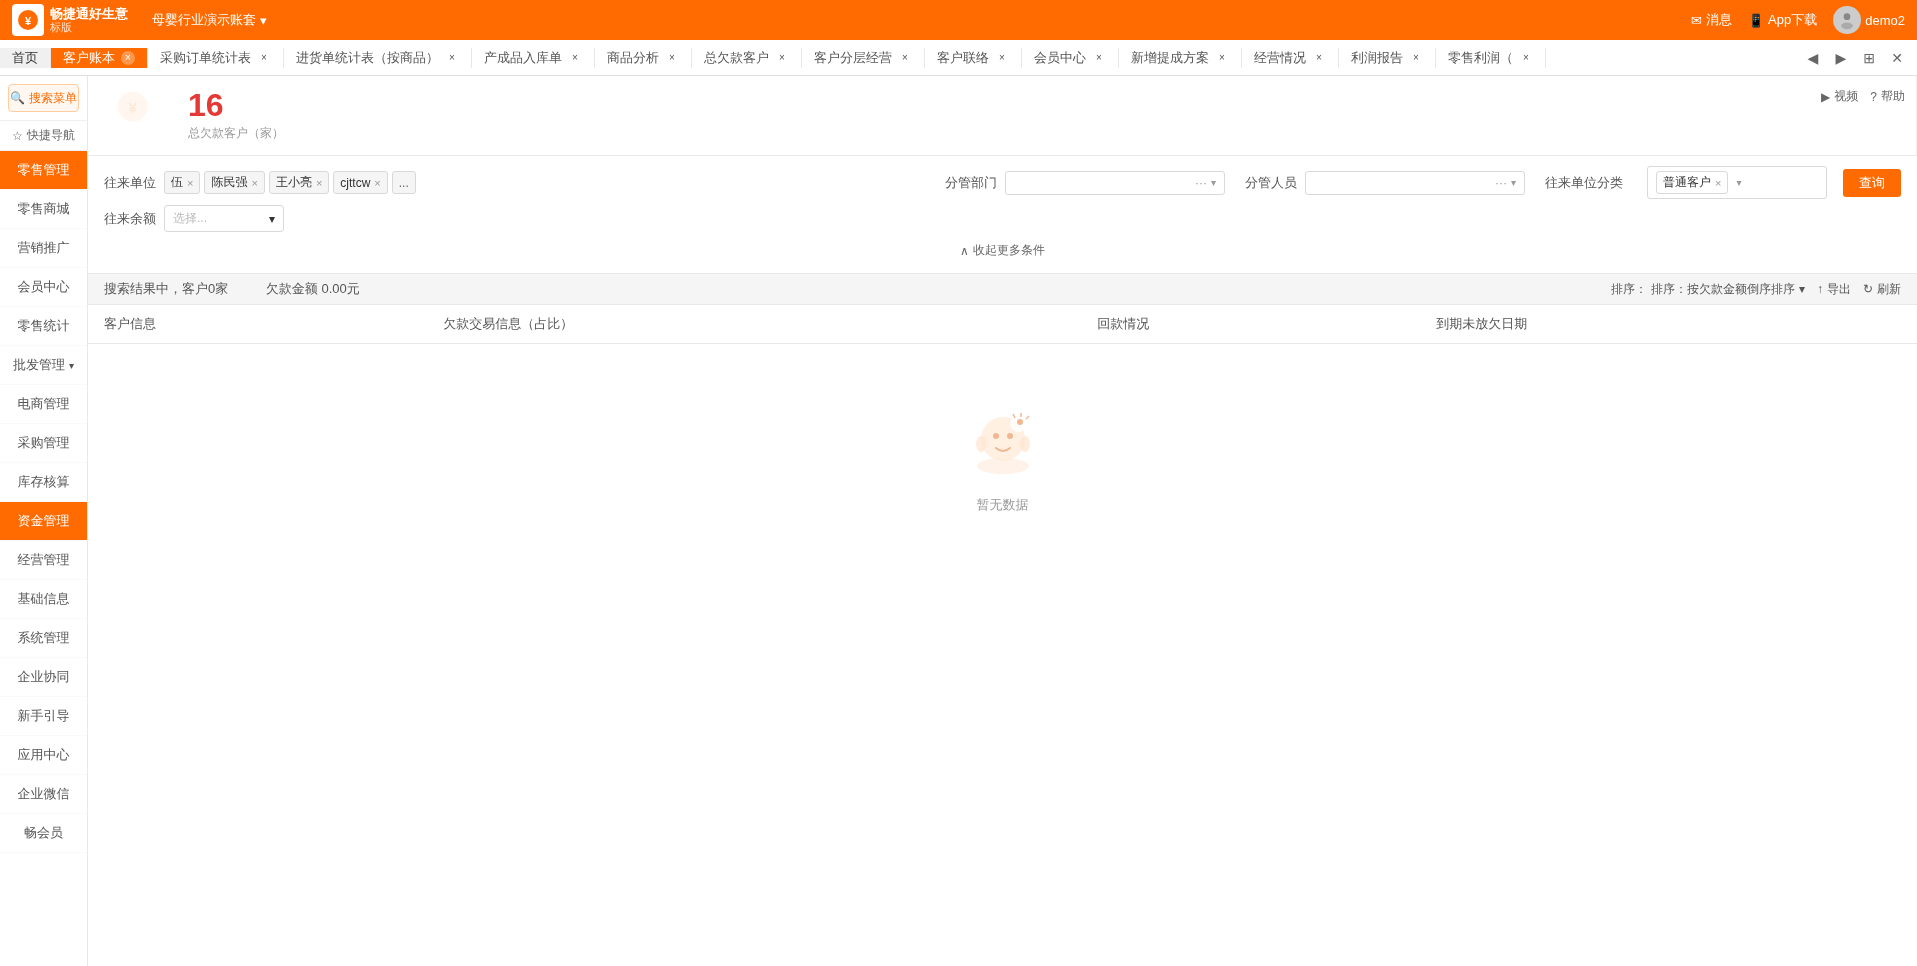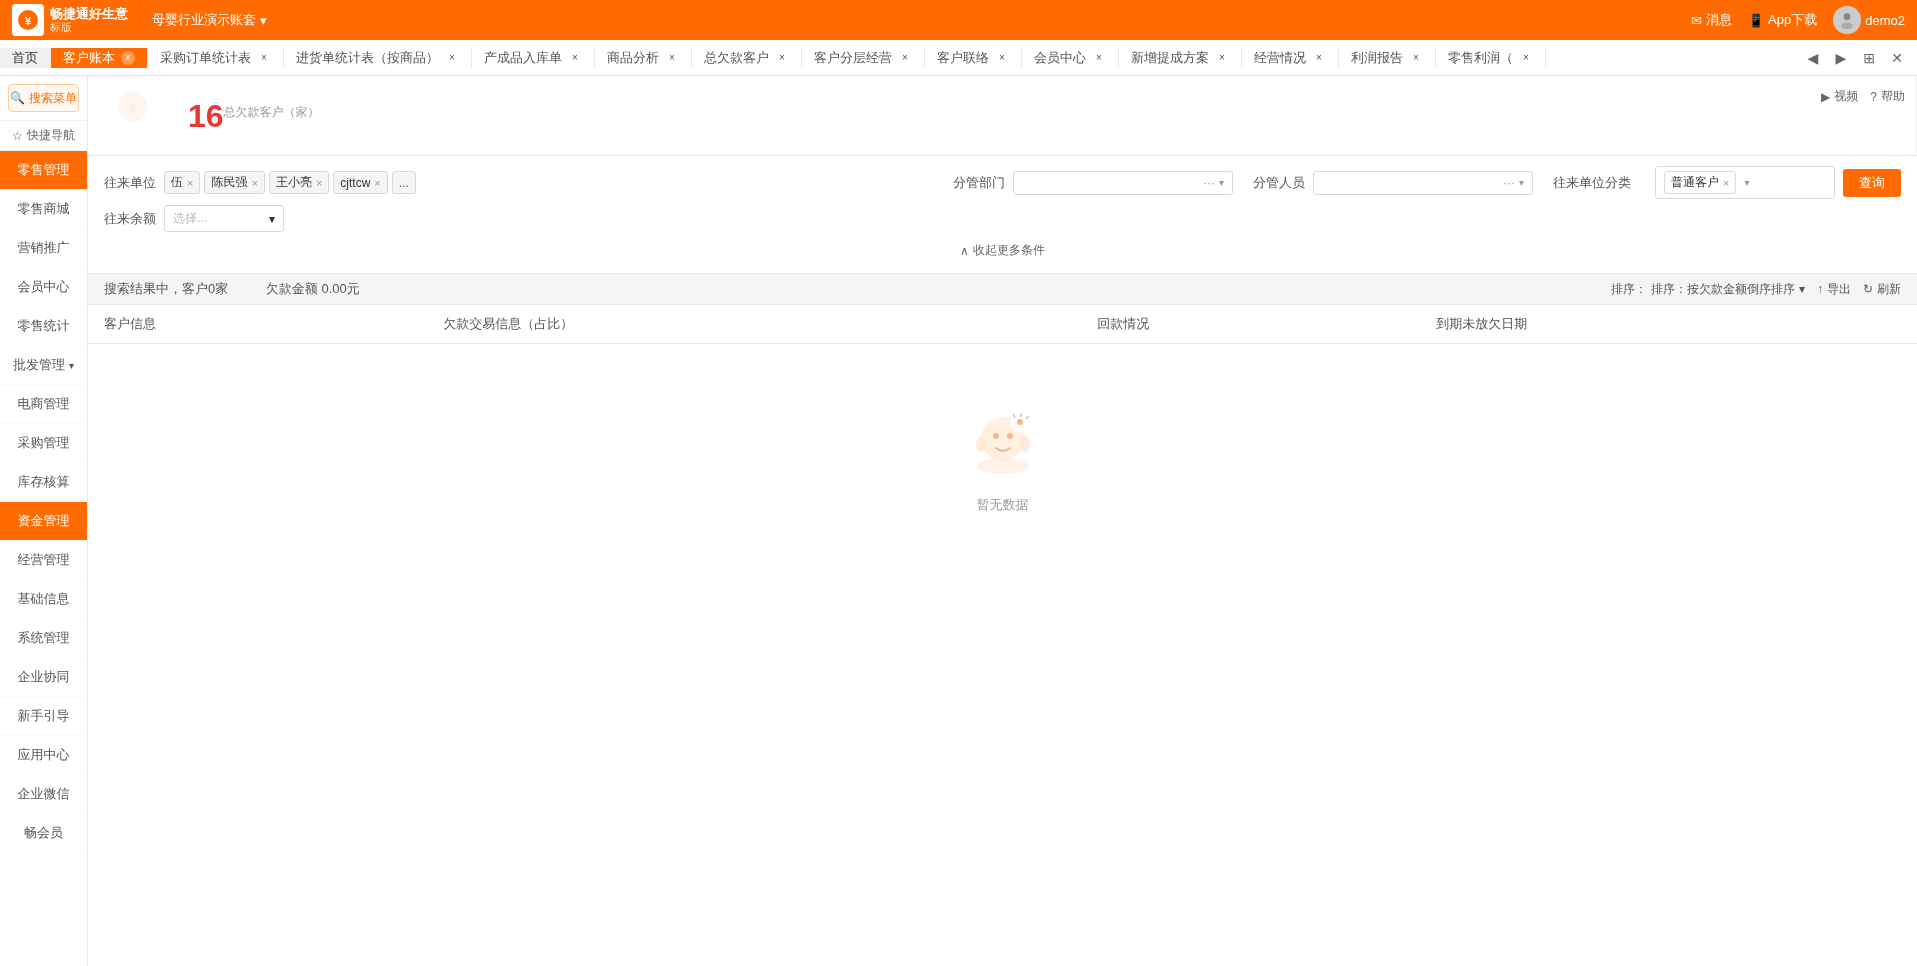"16" .stat-content { flex-direction: row -> column }
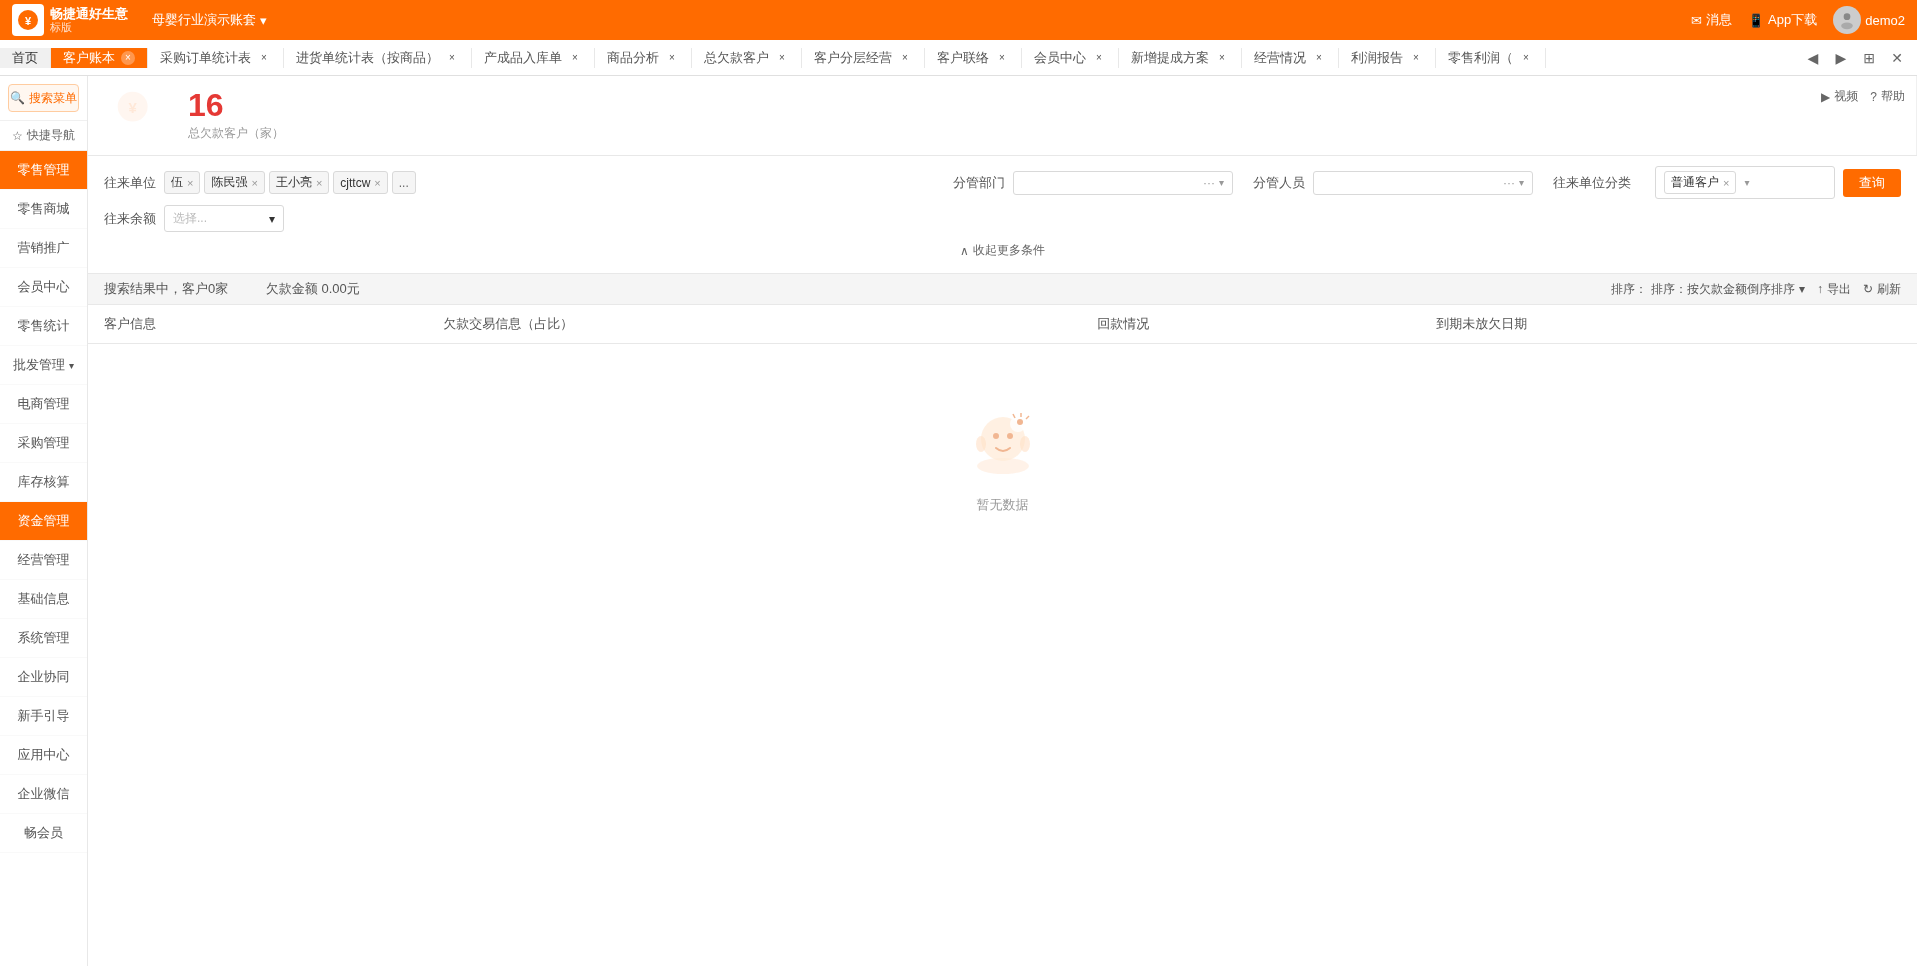"查询" button.query-btn { margin-left: none -> 8px }
